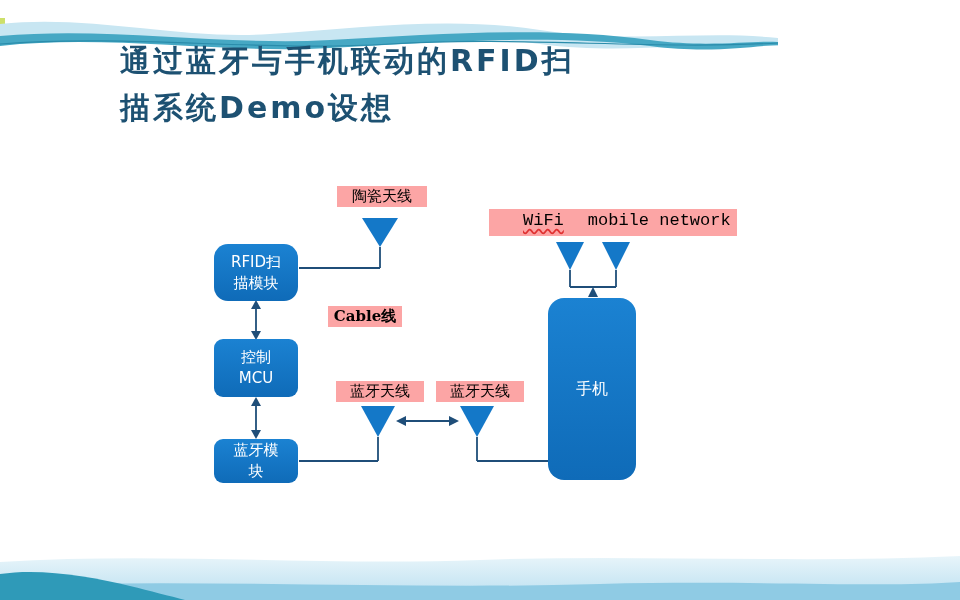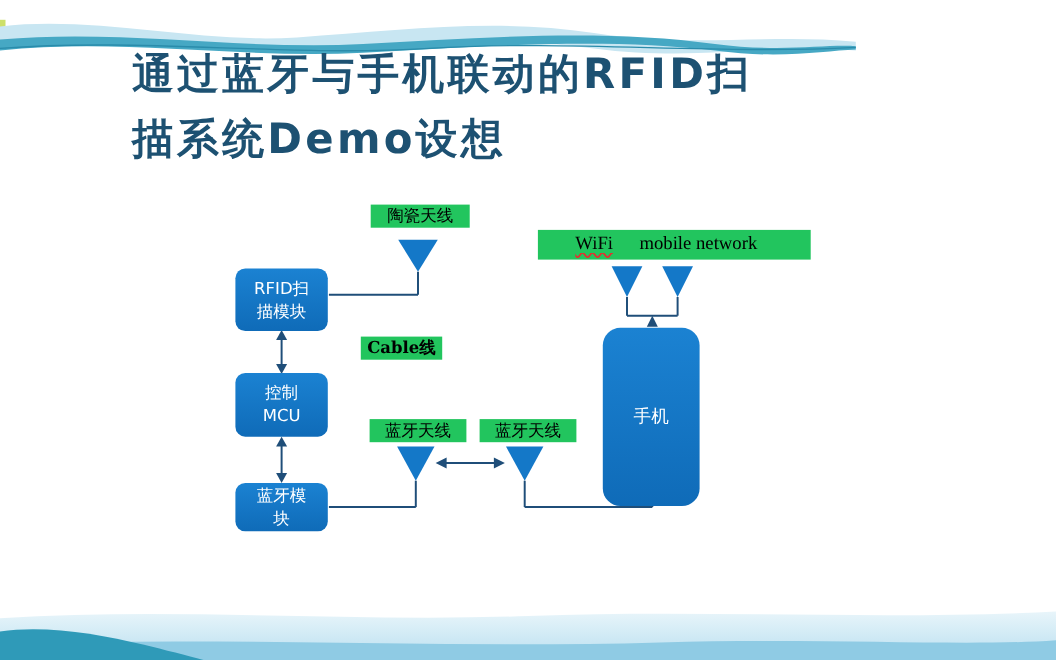"通过蓝牙与手机联动的RFID扫" .title { font-size: 38px -> 30px }
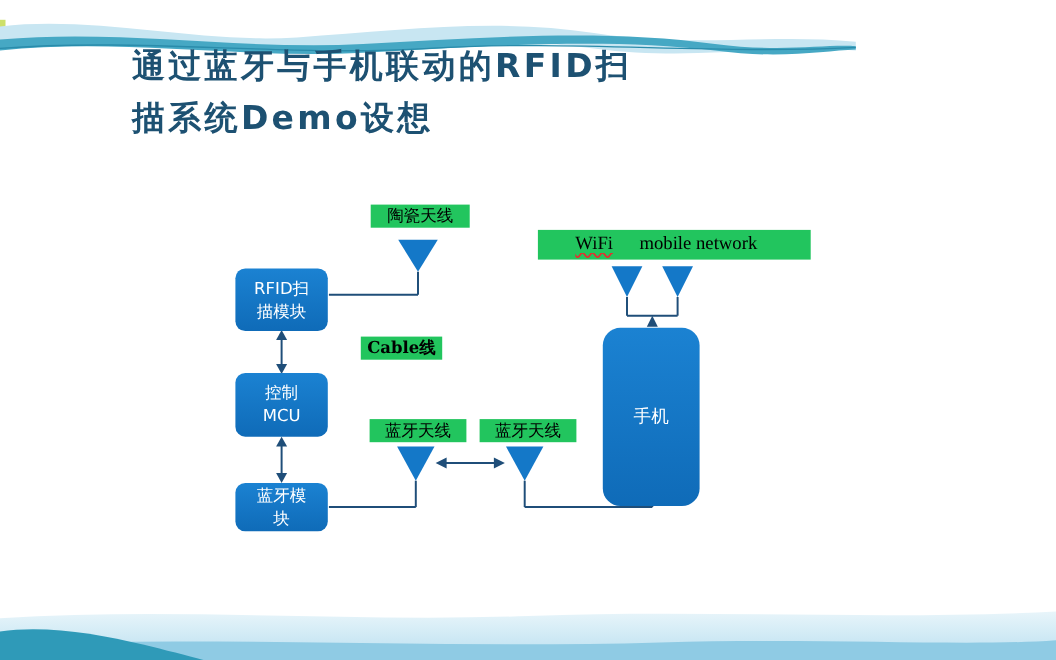"陶瓷天线" .small-label { background: #22c55e -> #fca5a5 }
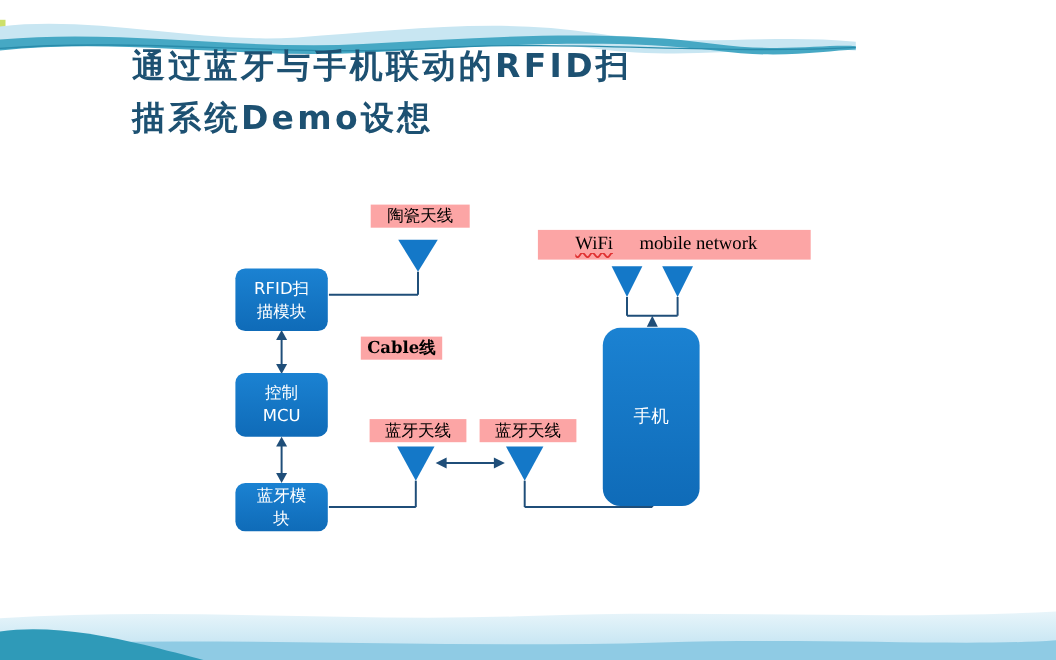"WiFi mobile network" .lbl-wifi-group { font-family: Liberation Serif, serif -> Liberation Mono, monospace }
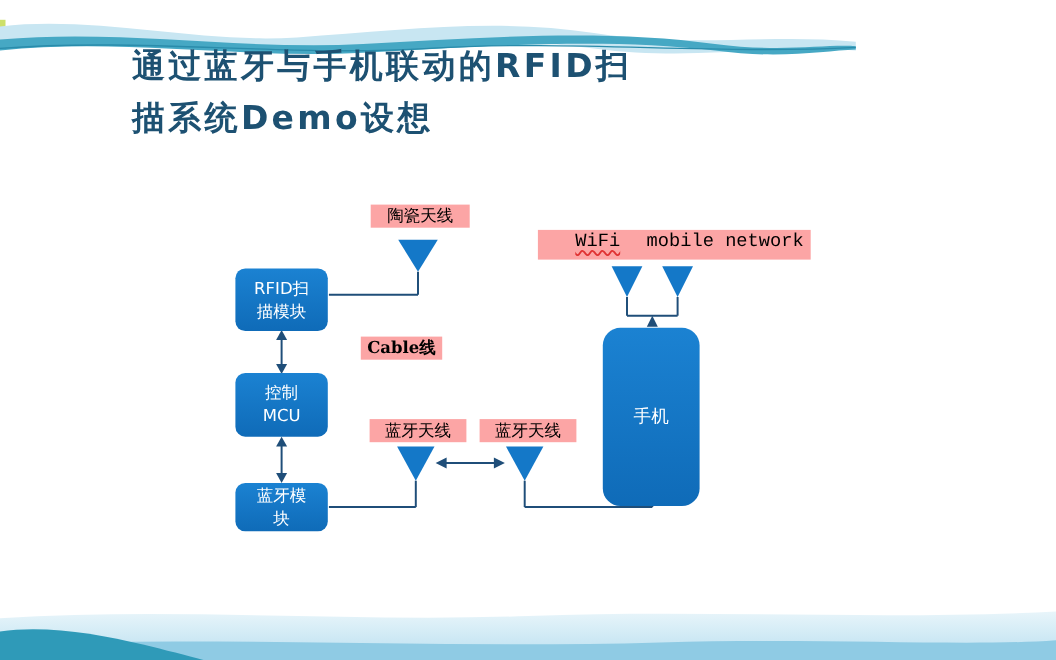"RFID扫" .box-rfid { border-radius: none -> 14px }
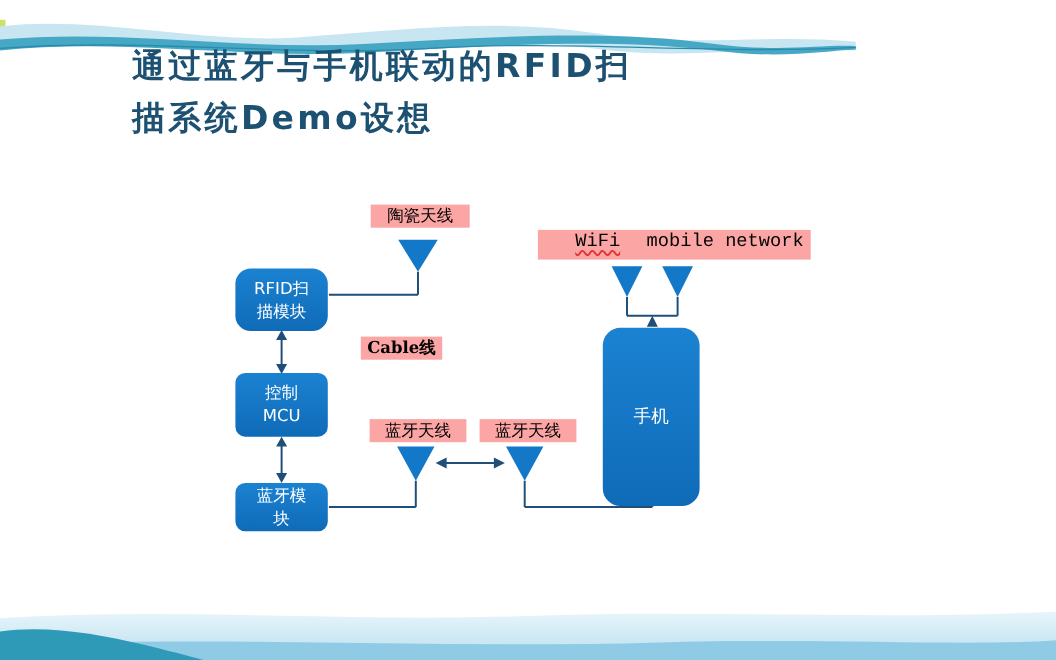"手机" .box-phone { height: 162px -> 182px }
